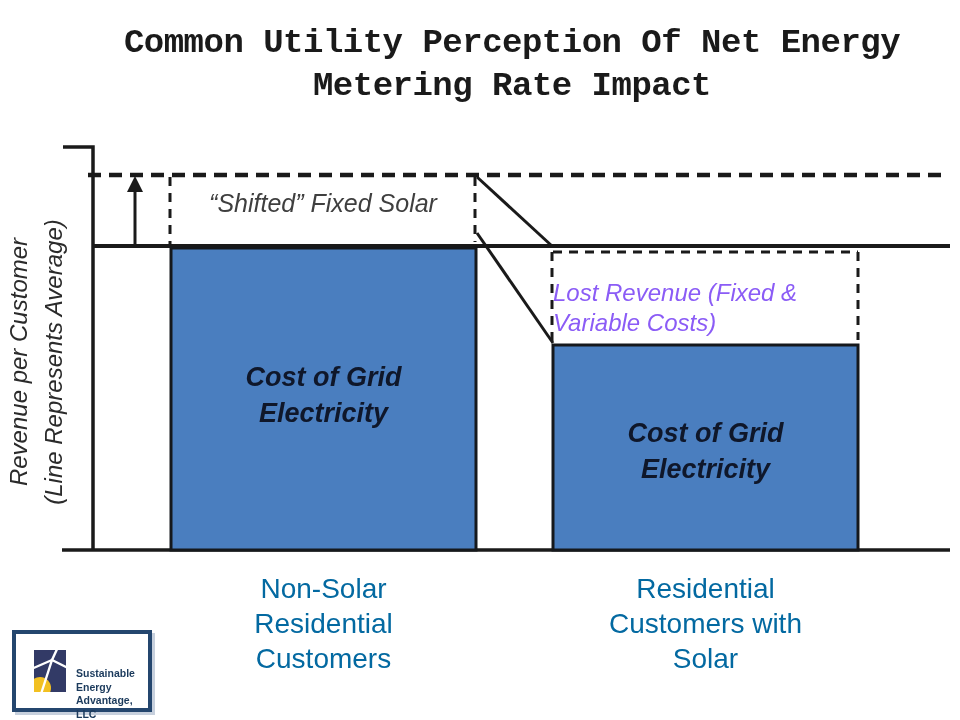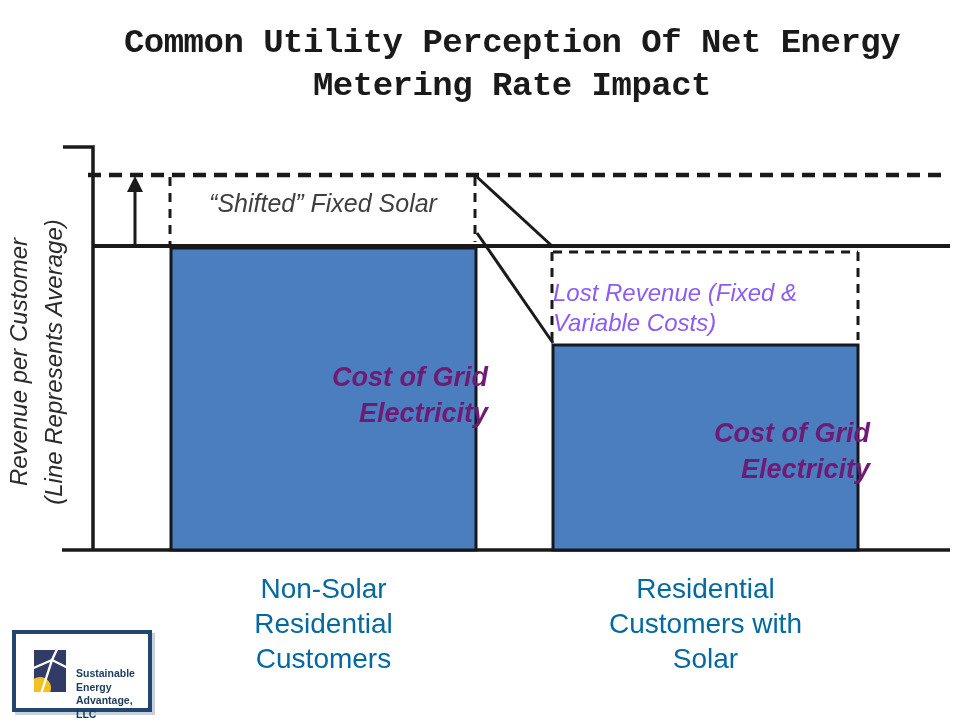"Cost of Grid" .bar-label { color: #701a75 -> #0f172a; padding-left: 12px -> none; text-align: right -> center }
